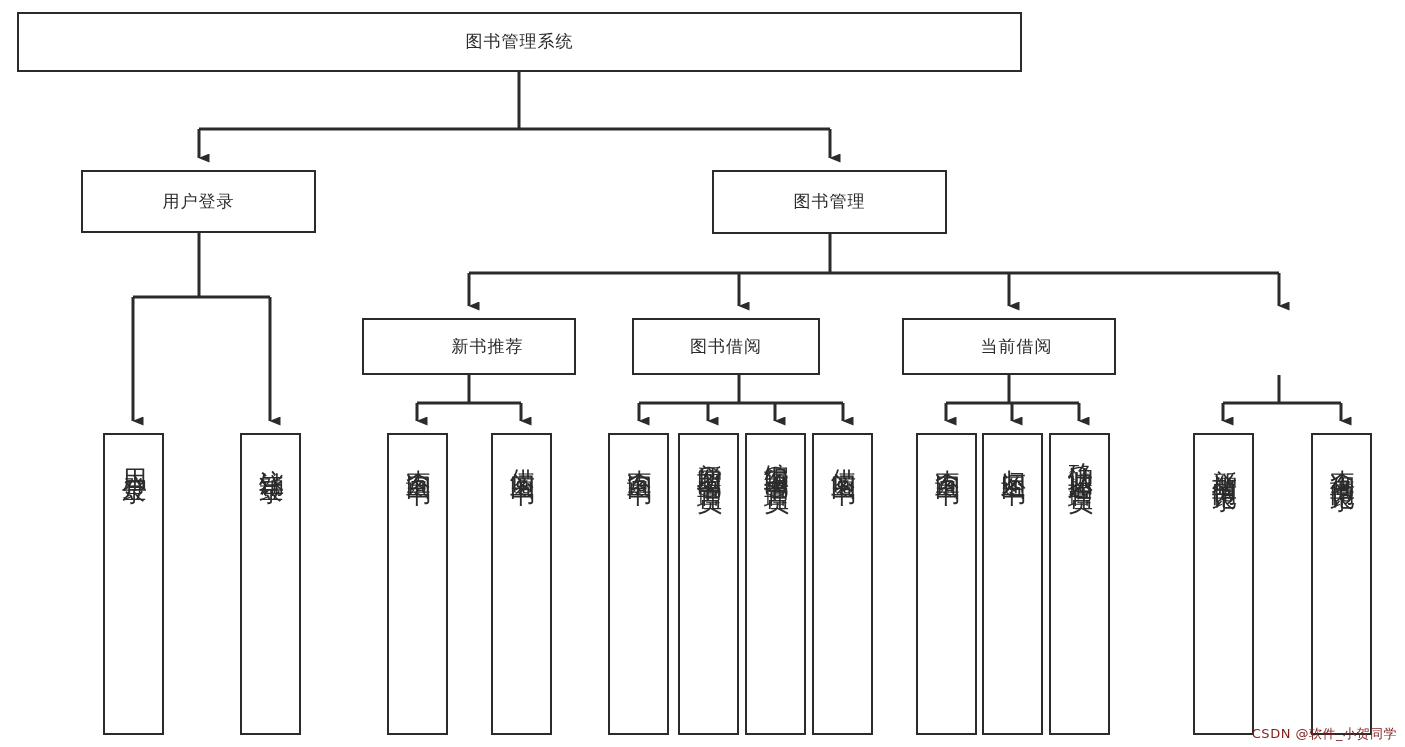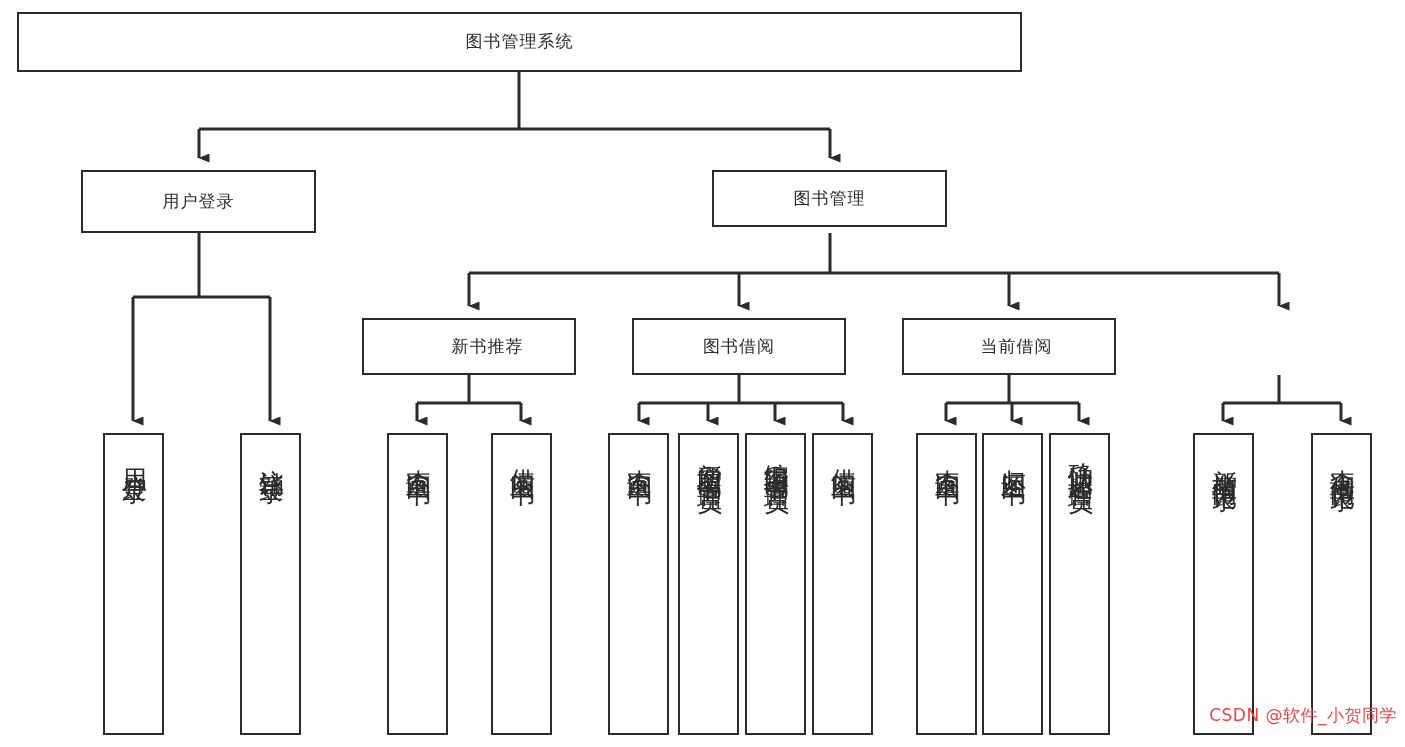"图书管理" div.node { height: 57px -> 64px }
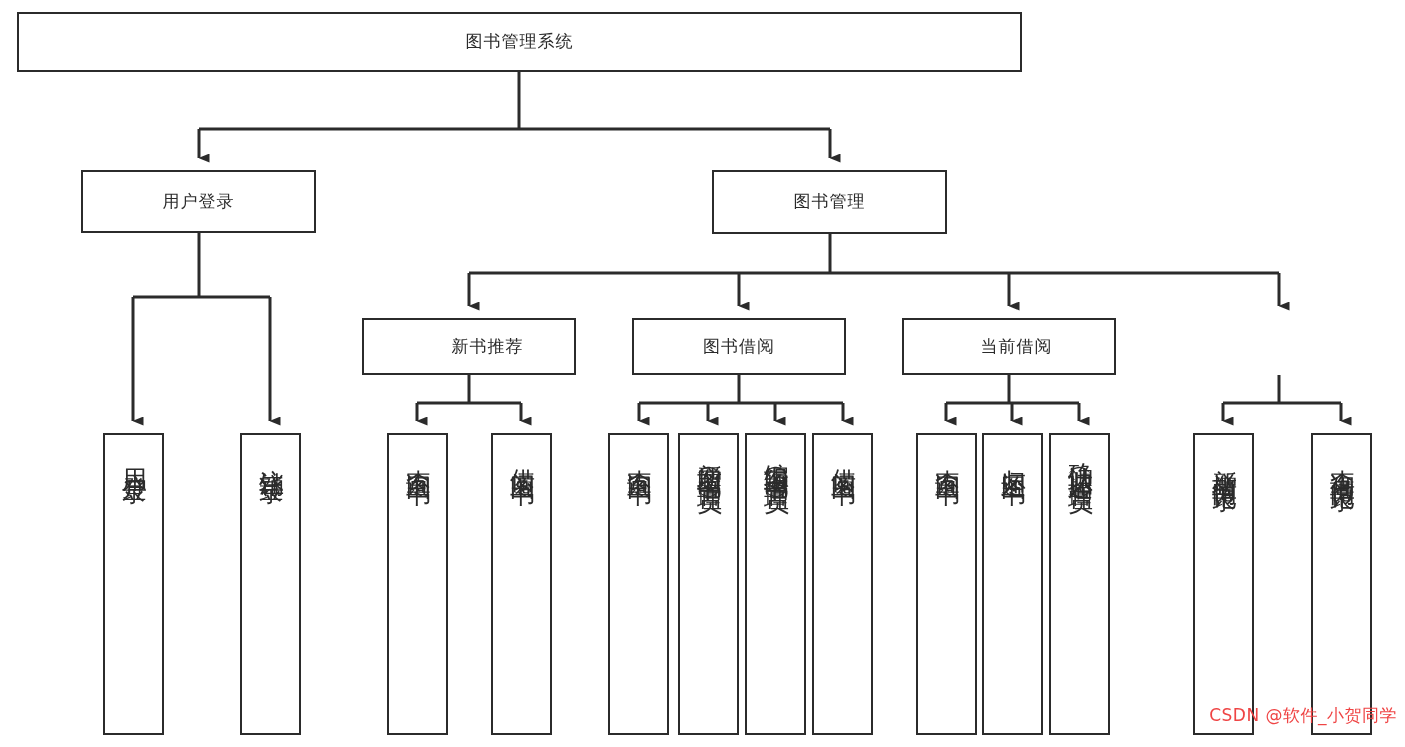"图书借阅" div.node { width: 214px -> 188px }
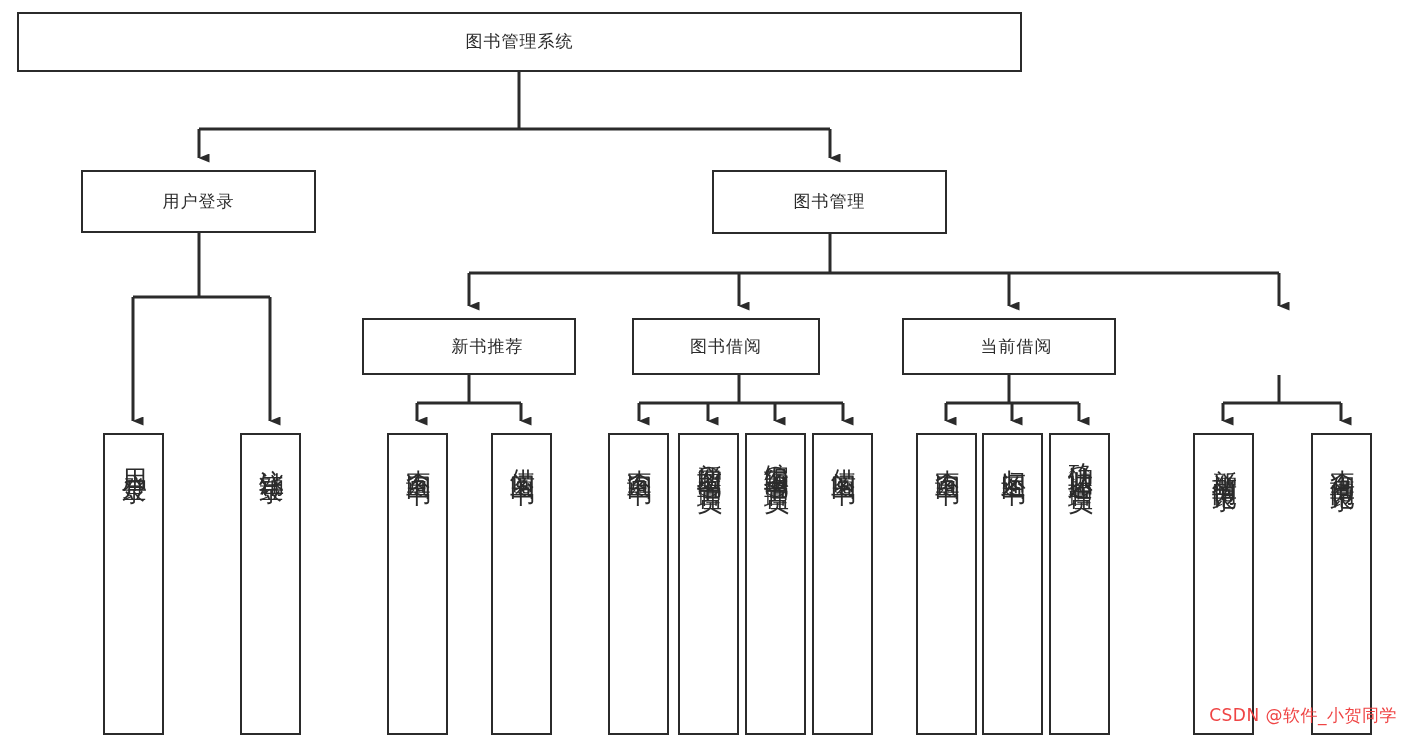"CSDN @软件_小贺同学" #watermark { bottom: 20px -> 4px; color: #ef4444 -> #7f1d1d; font-size: 17px -> 13px }
